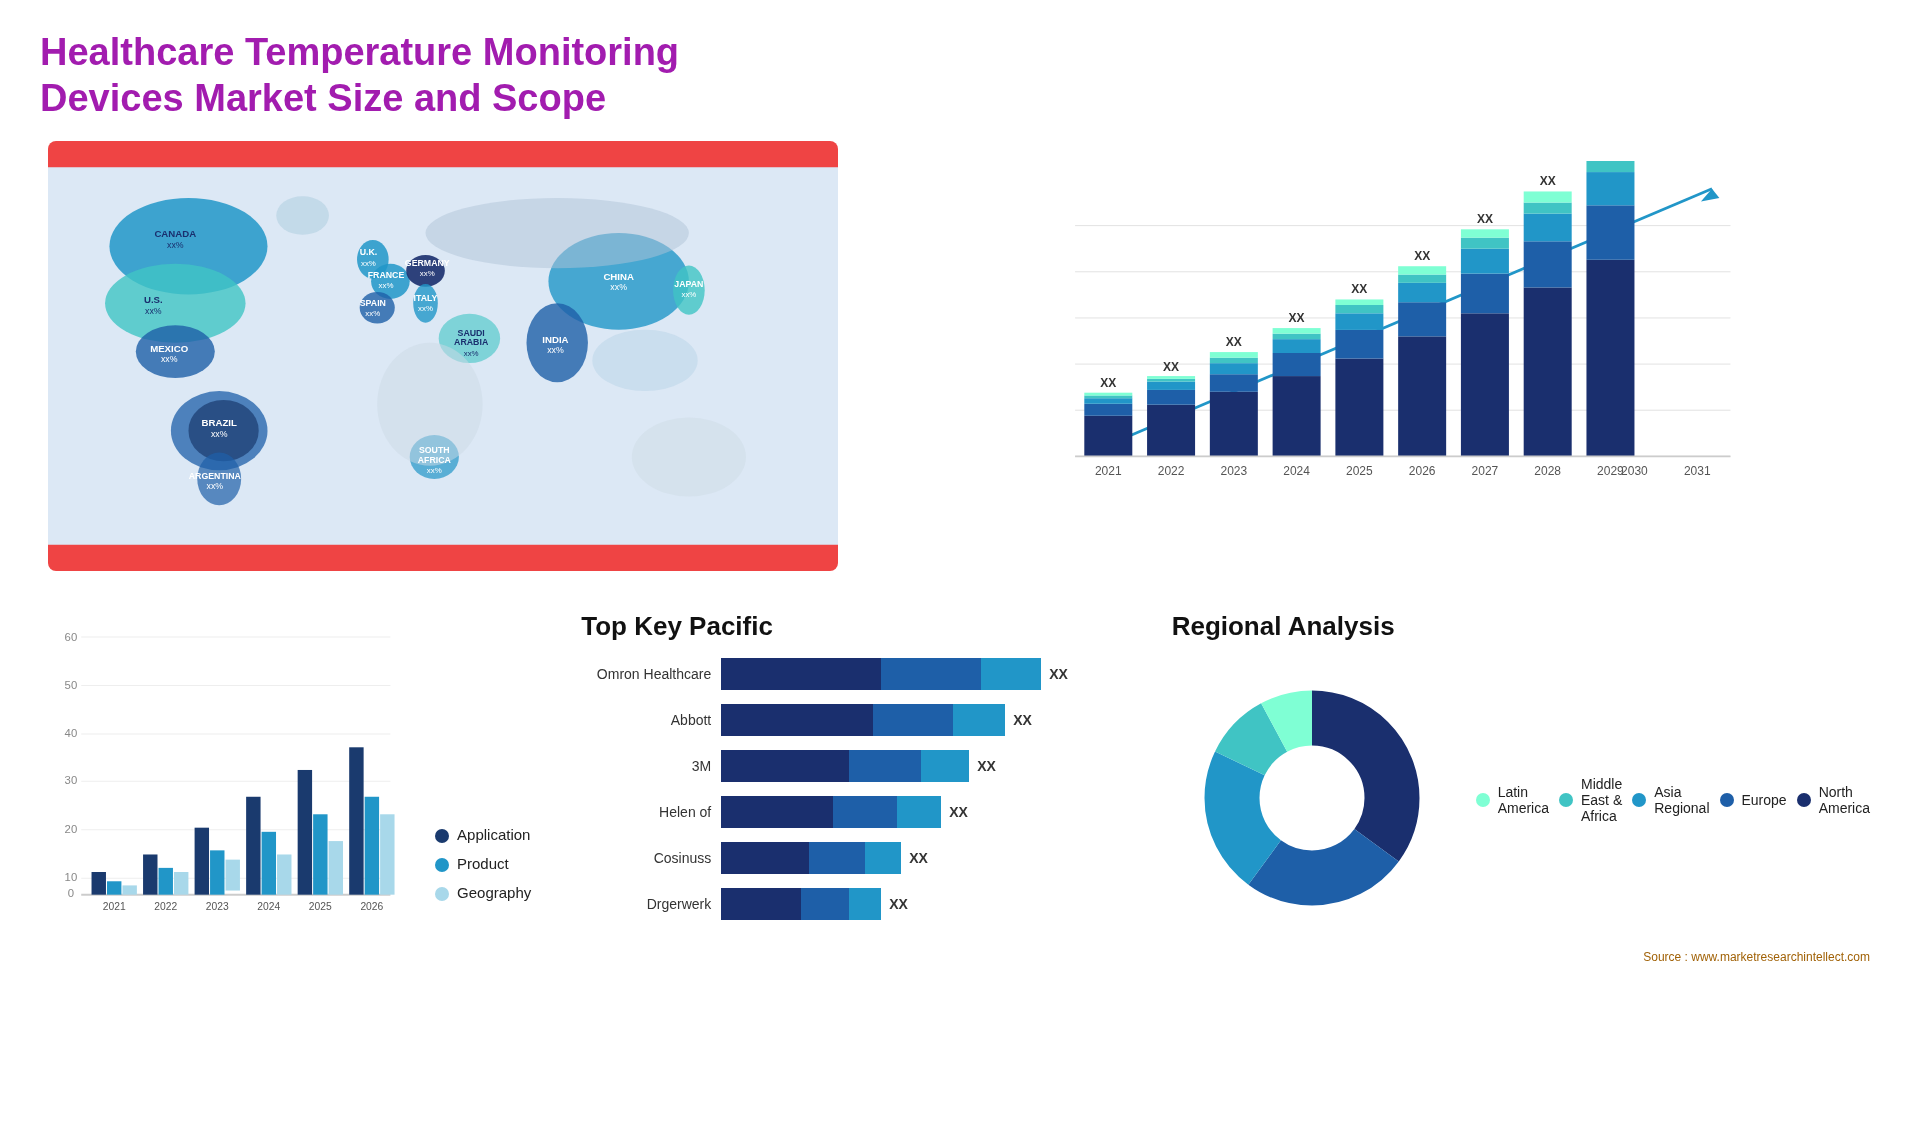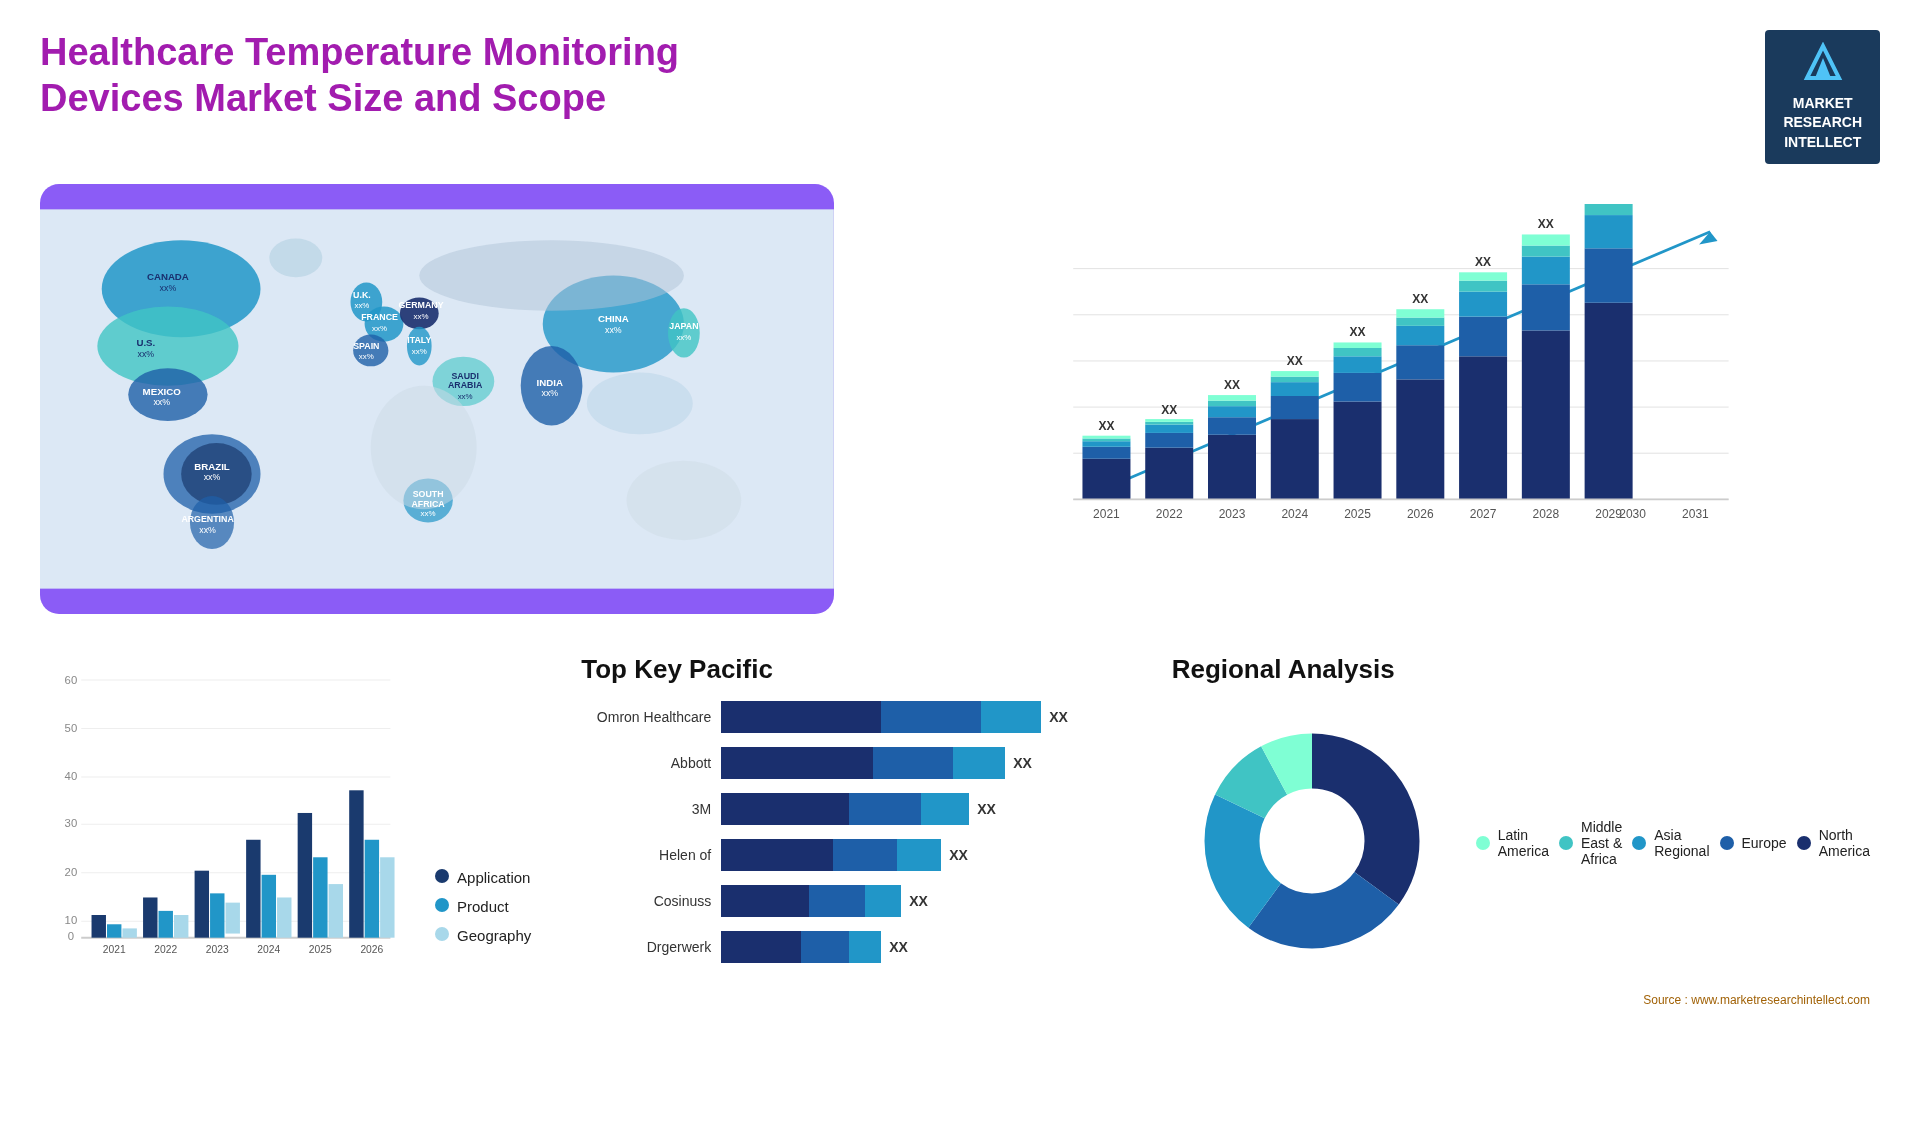"MARKET" div.logo-area { html: <div> <div> <svg> <polygon></polygon> <polygon></polygon> </svg> <div>MARKET</div> <div>RESEARCH</div> <div>INTELLECT</div> </div> </div> -> none }
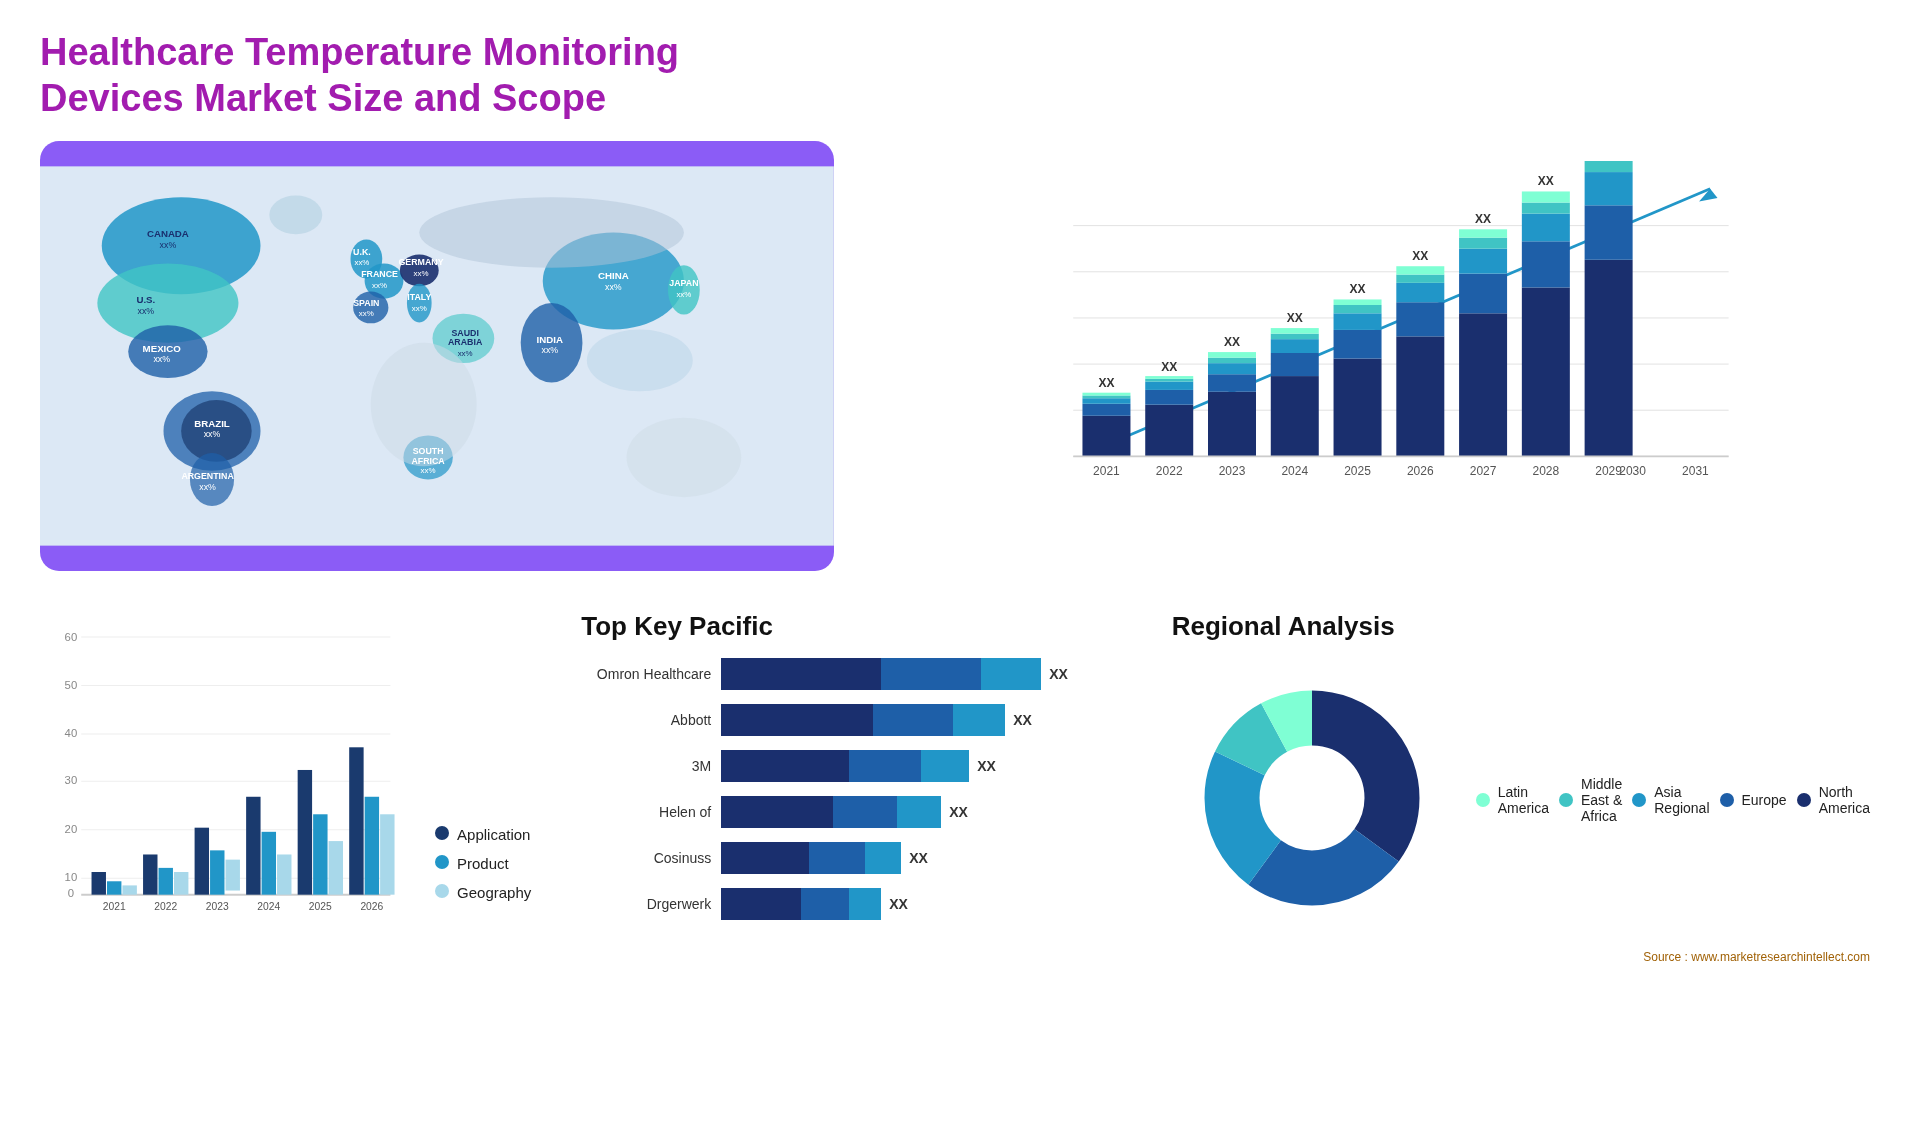"CANADA" .map-section { background: #8b5cf6 -> #ef4444; border-radius: 19px -> 8px; margin-left: none -> 8px }
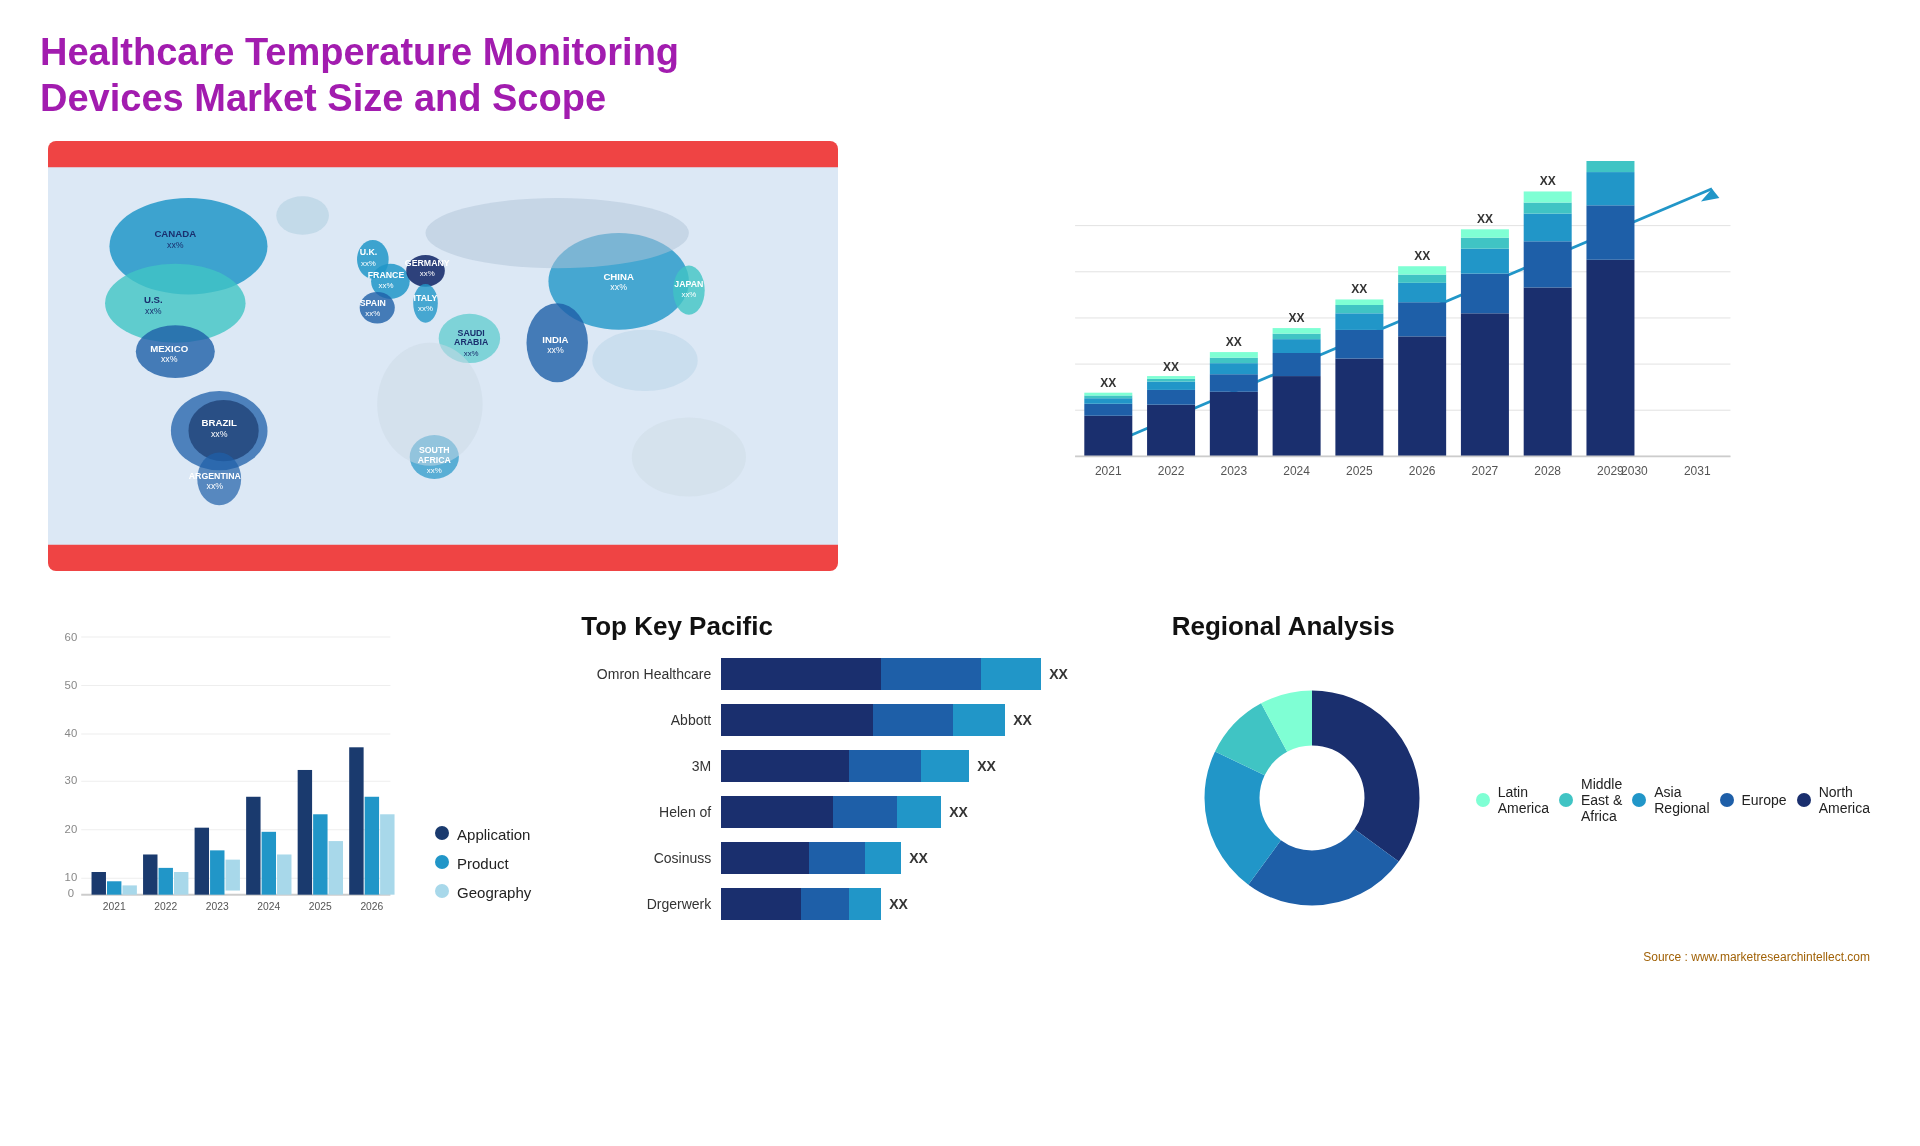"Application" .legend-item { align-items: flex-start -> flex-end }
